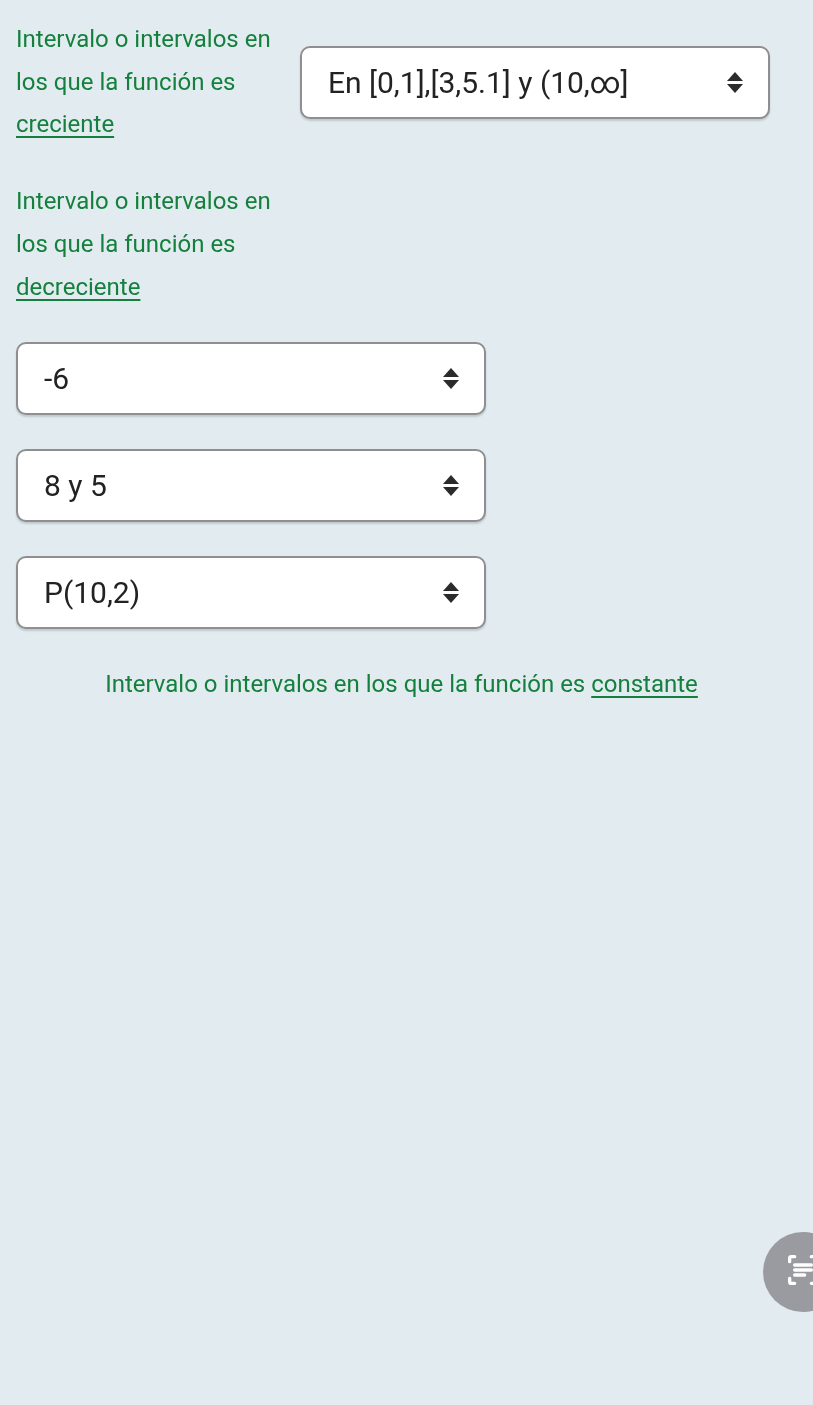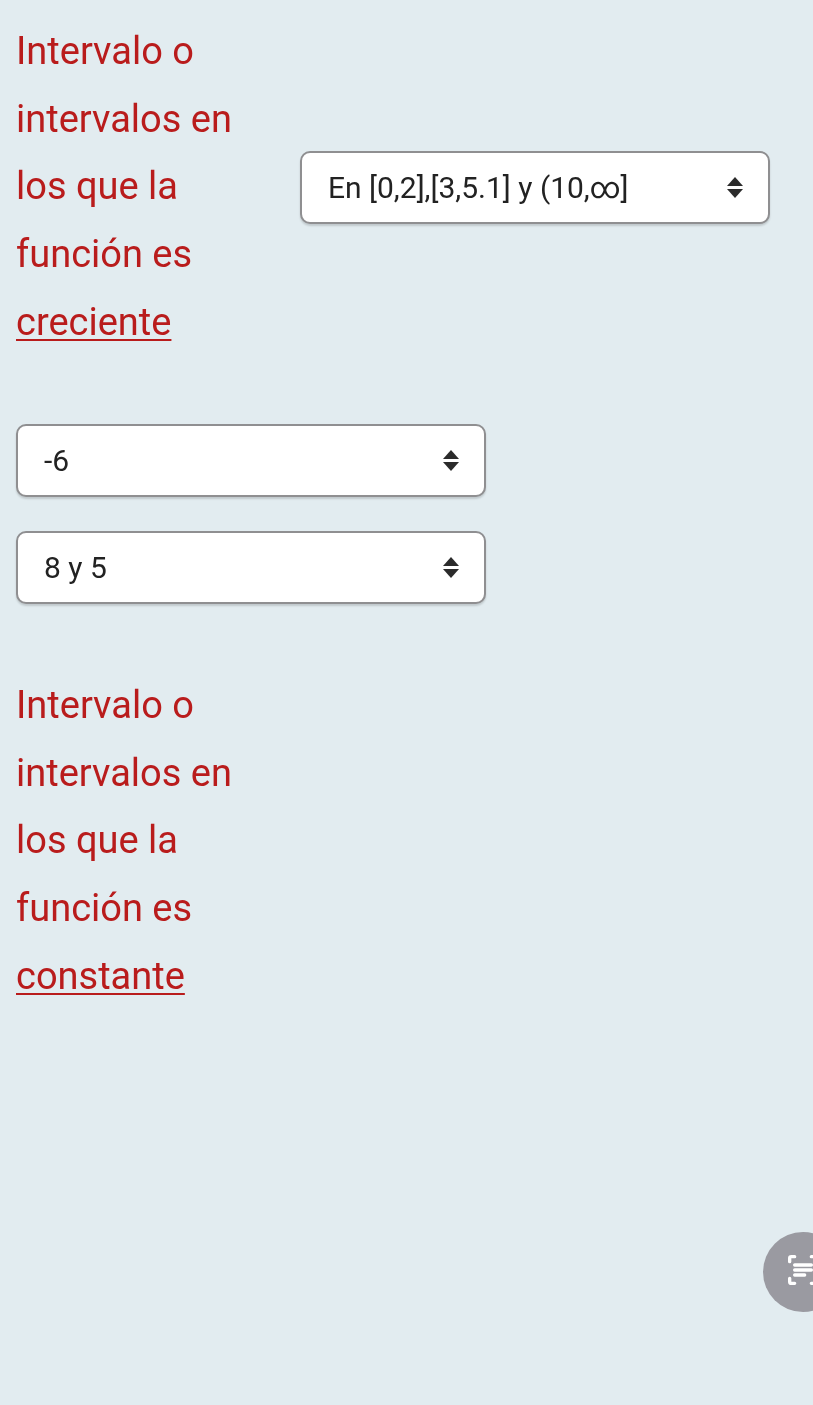"Intervalo o intervalos en los" .label { color: #b91c1c -> #15803d; font-size: 38px -> 24px }
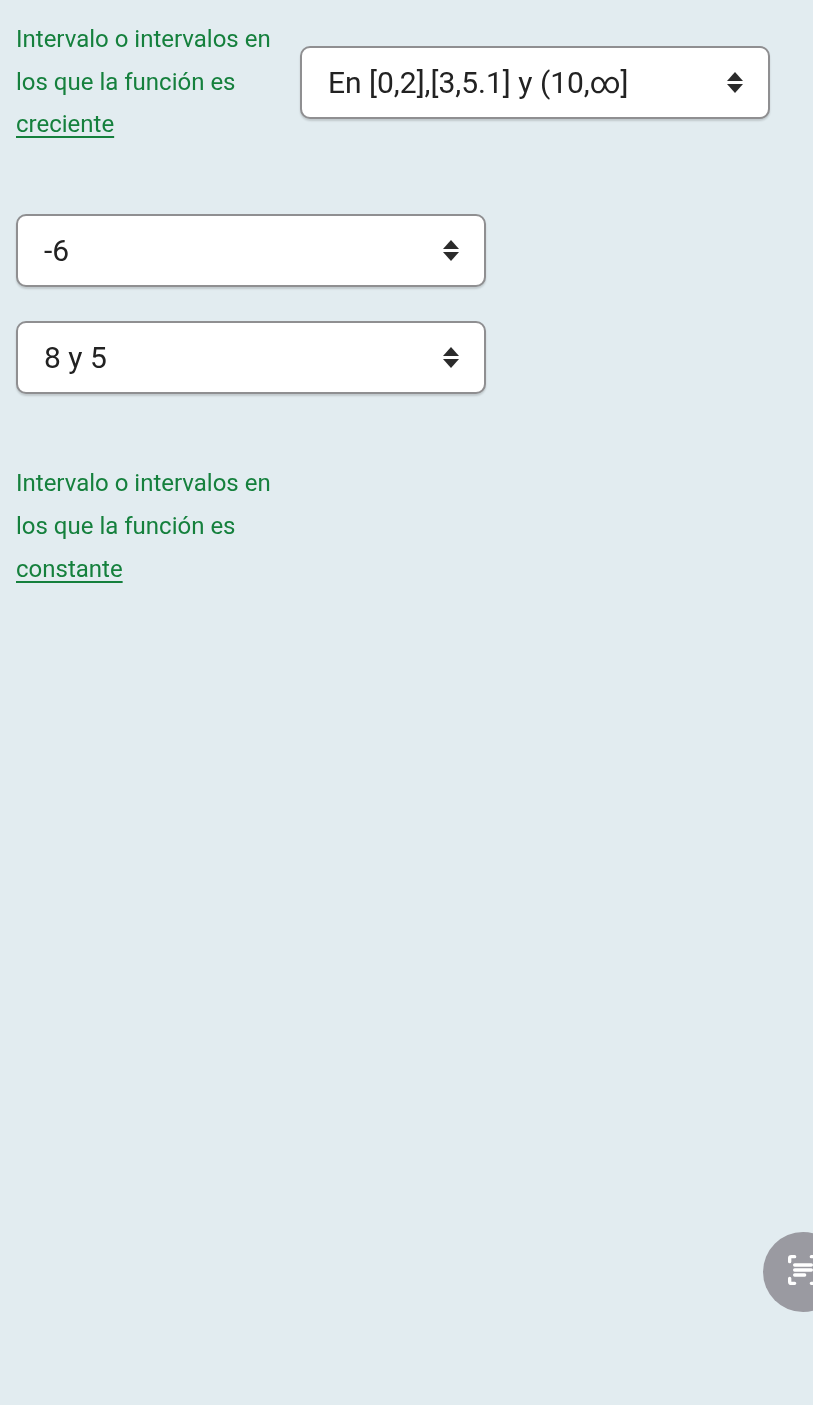"En [0,2],[3,5.1] y (10,∞]" span { text: 0,2 -> 0,1 }
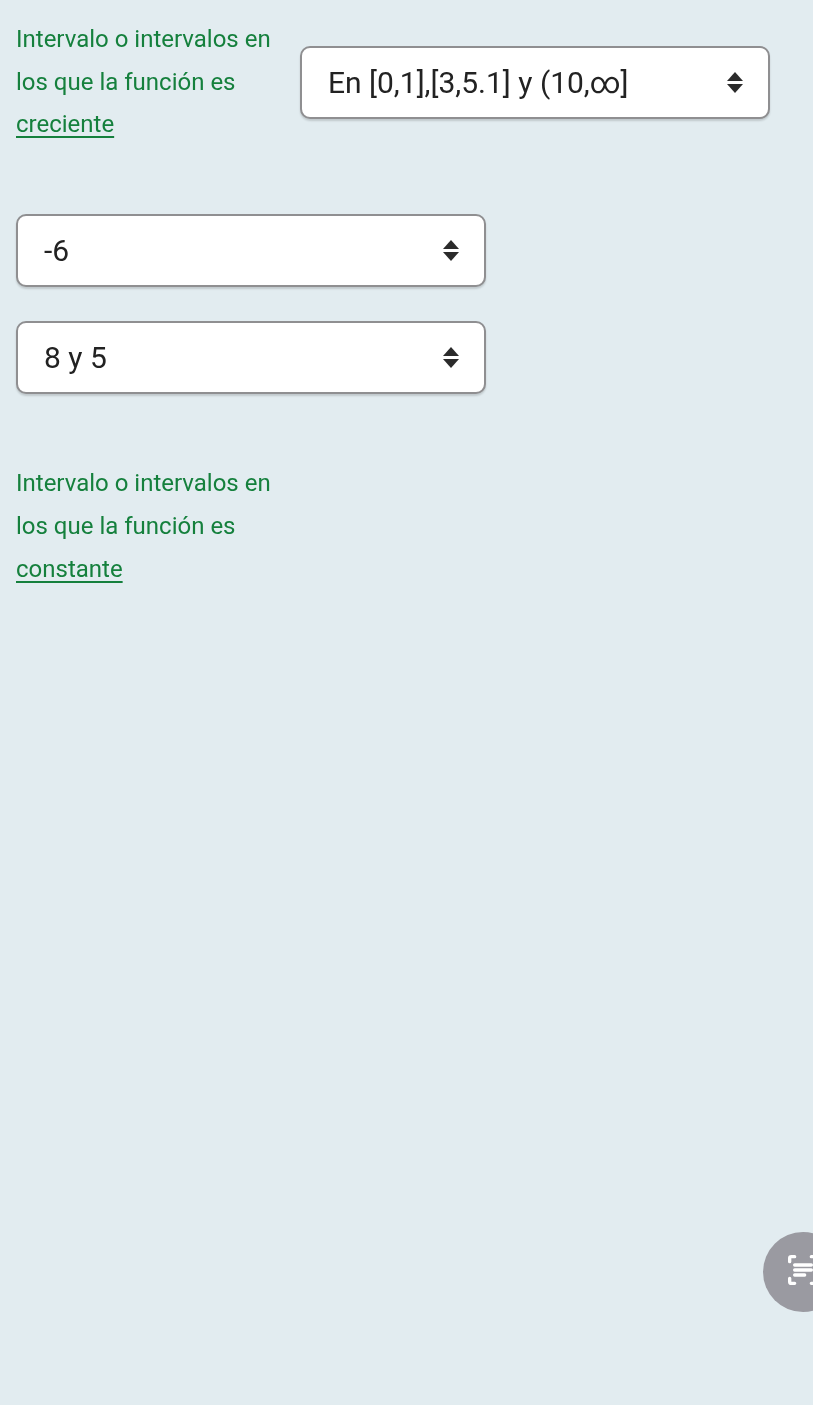"Intervalo o intervalos en los que la función es decreciente" div.label { html: none -> <div> <span>Intervalo o intervalos en los que la función es </span><span>decreciente</span> </div> }
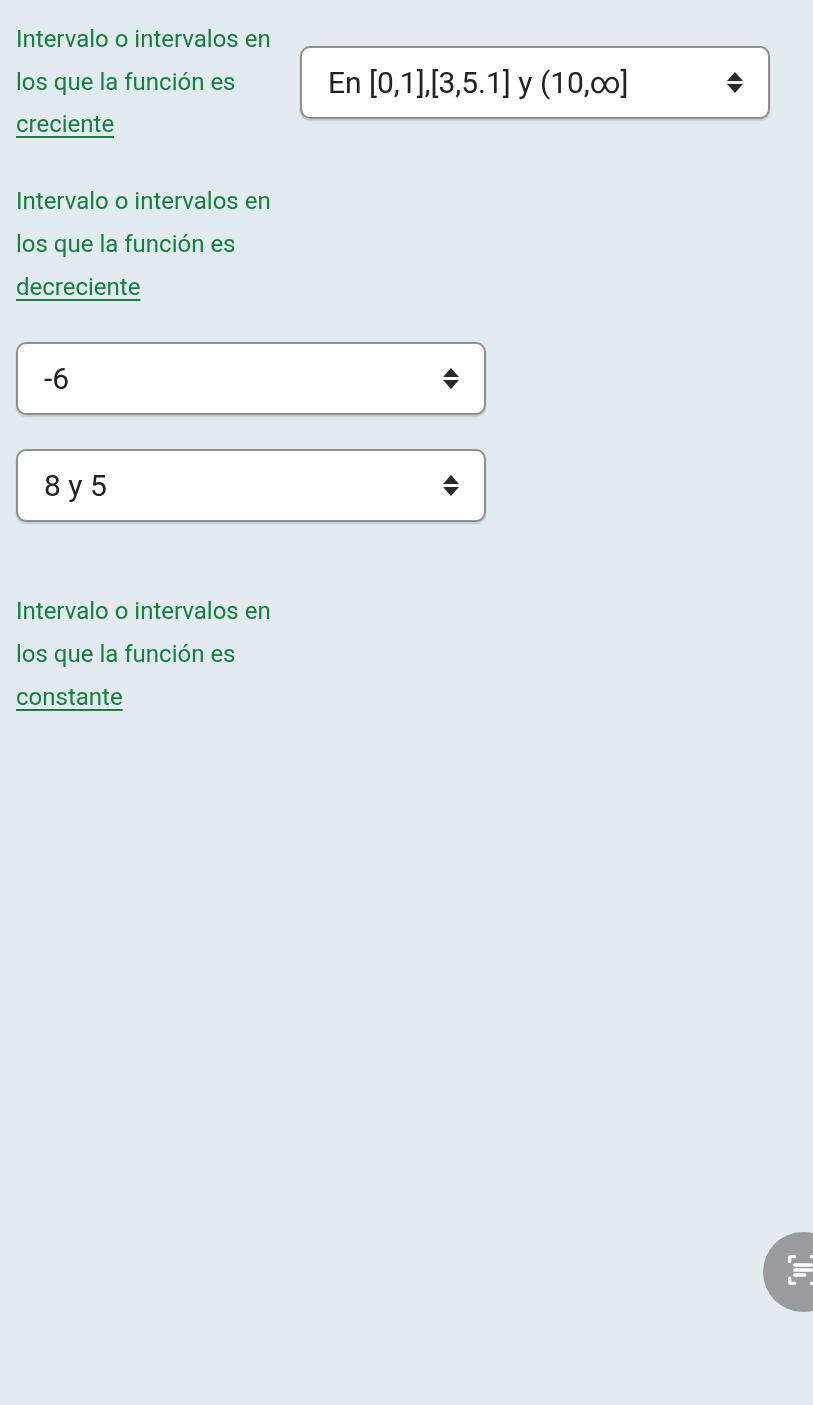"P(10,2)" div.select-wrap { html: none -> <div> <div> <span>P(10,2)</span> <span> <span></span> <span></span> </span> </div> </div> }
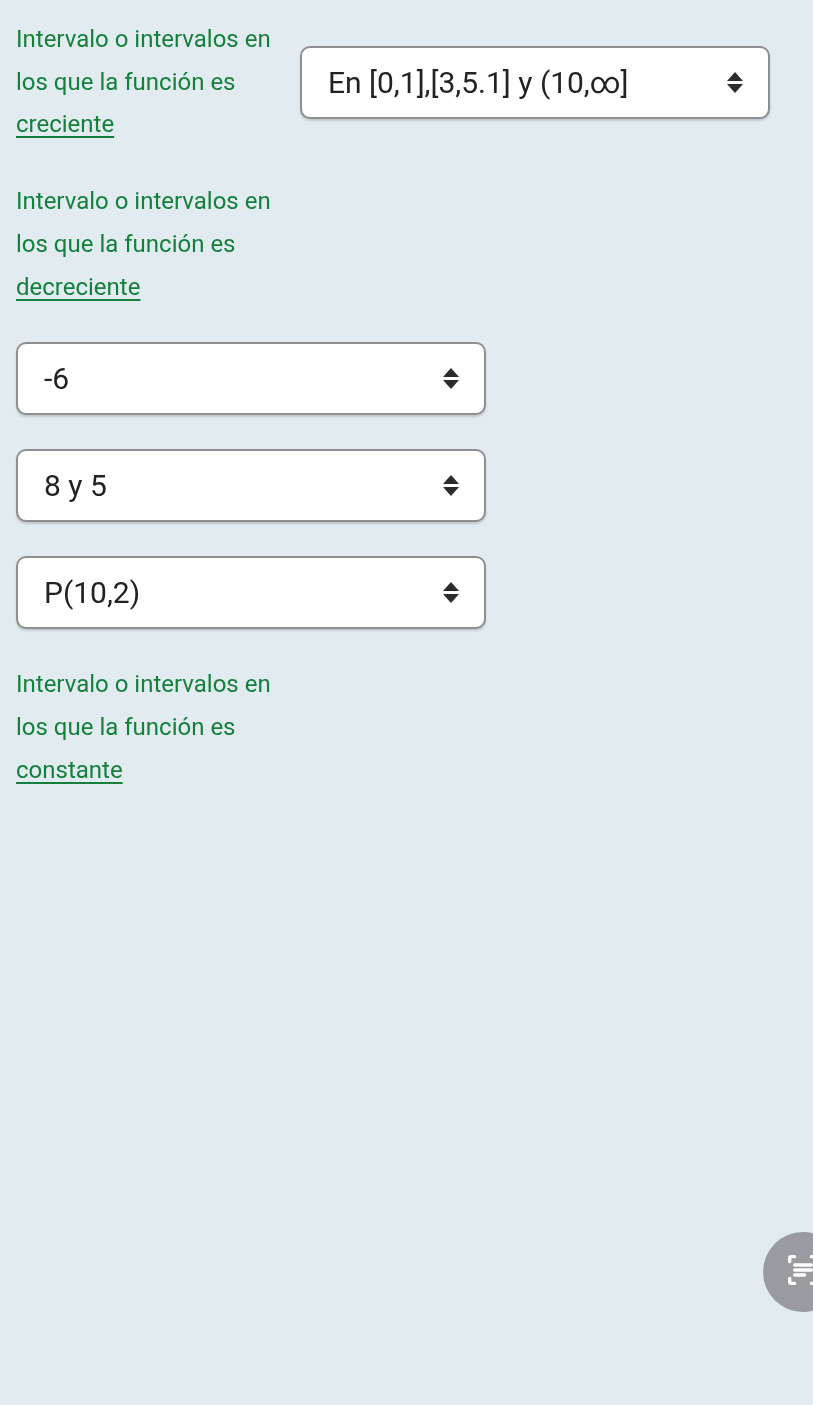"Intervalo o intervalos en los que la función es constante" div.row { flex-direction: none -> column }
